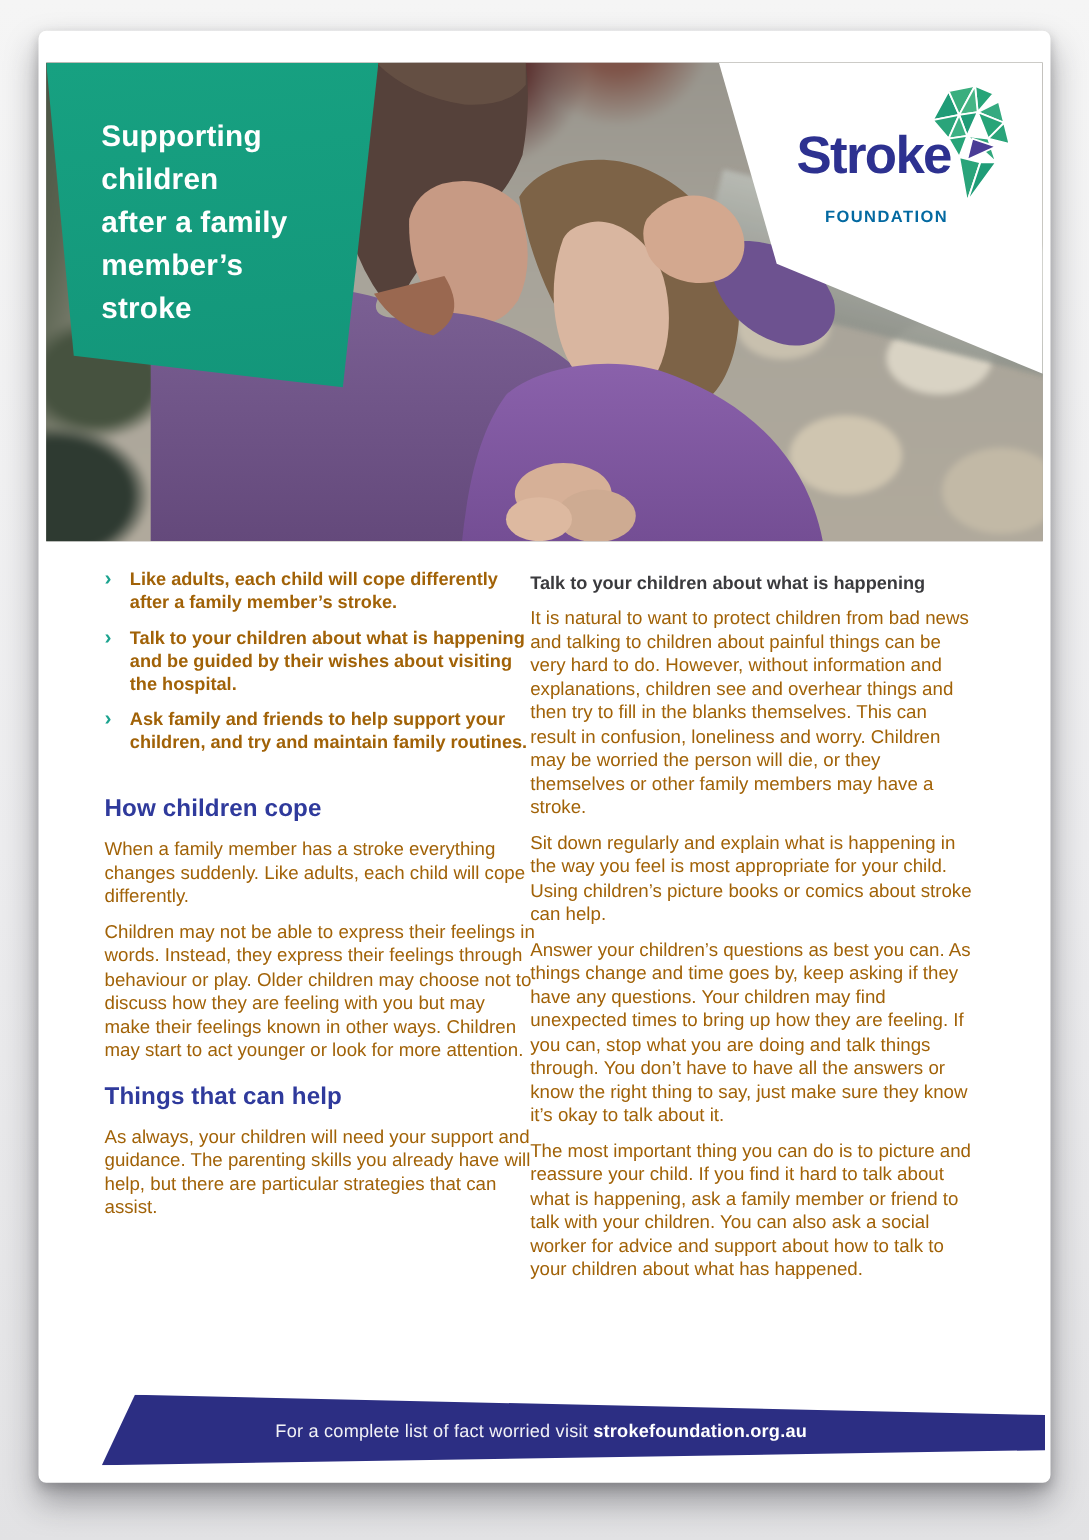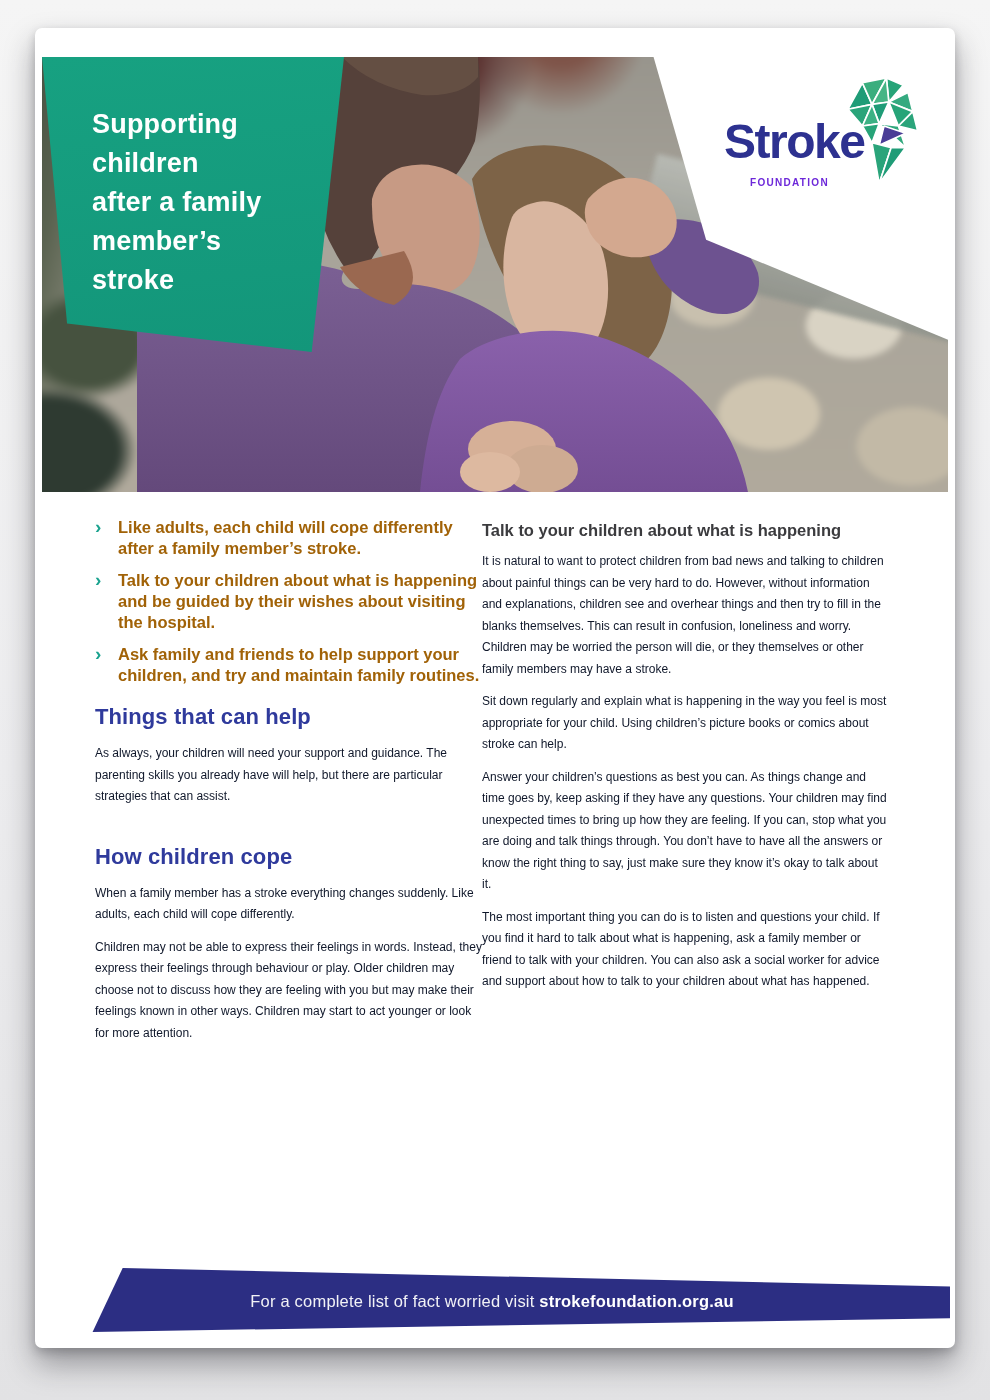"FOUNDATION" .logo-sub { color: #6d28d9 -> #0369a1; font-size: 10px -> 15px; top: 120px -> 132px }
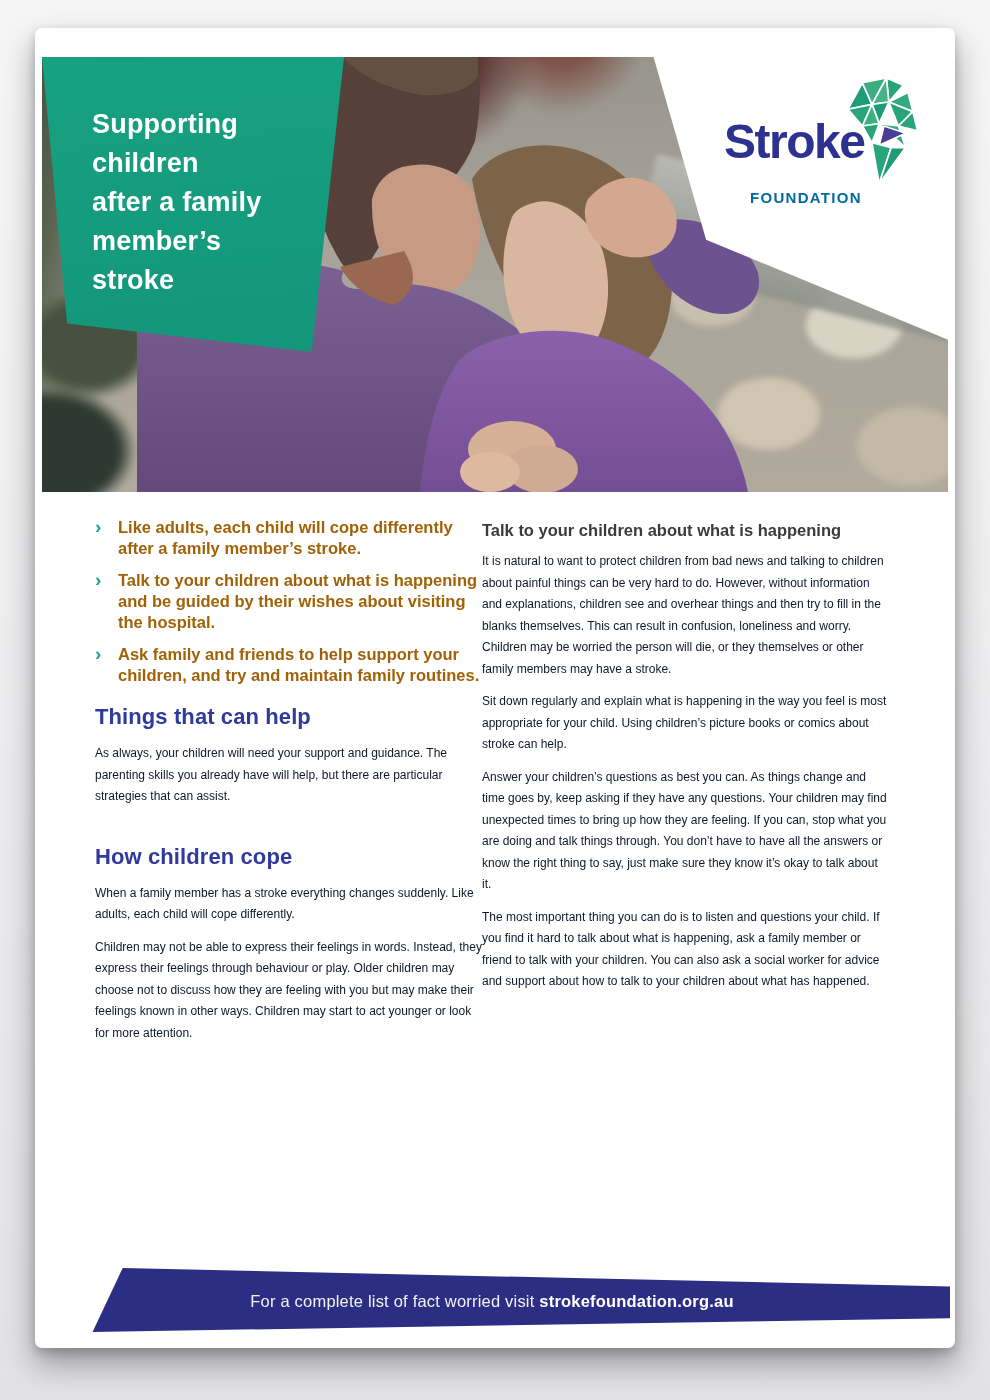"It is natural to want" p.body { color: #0f172a -> #a16207; font-size: 12px -> 17px }
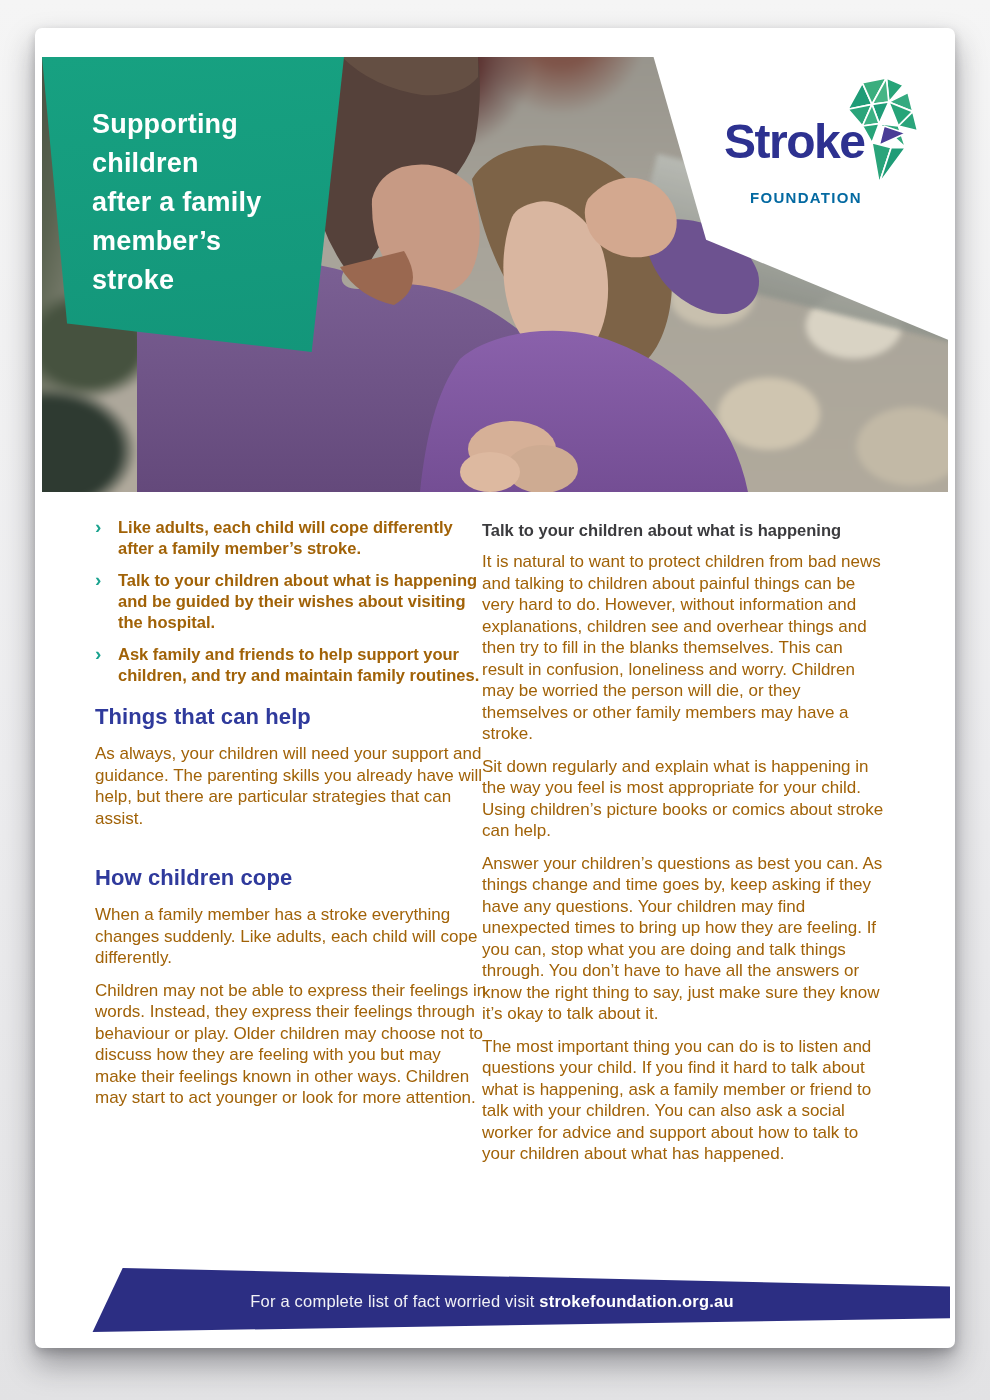"Things that can help" section { order: before "How children cope" -> after "How children cope" }
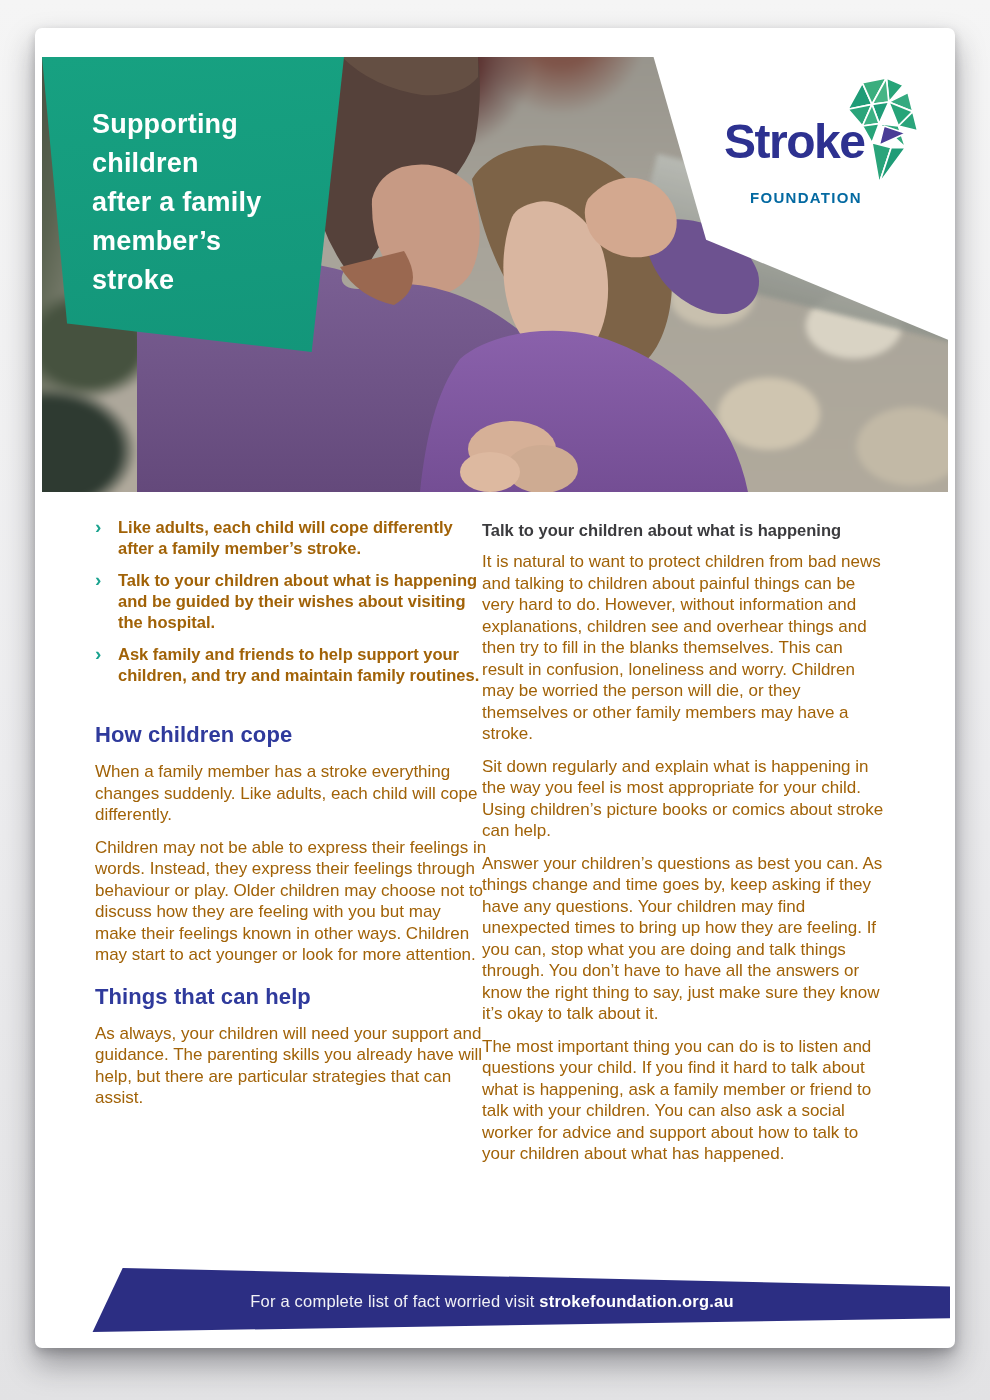"The most important thing you" p.body { text: listen and questions -> picture and reassure }
